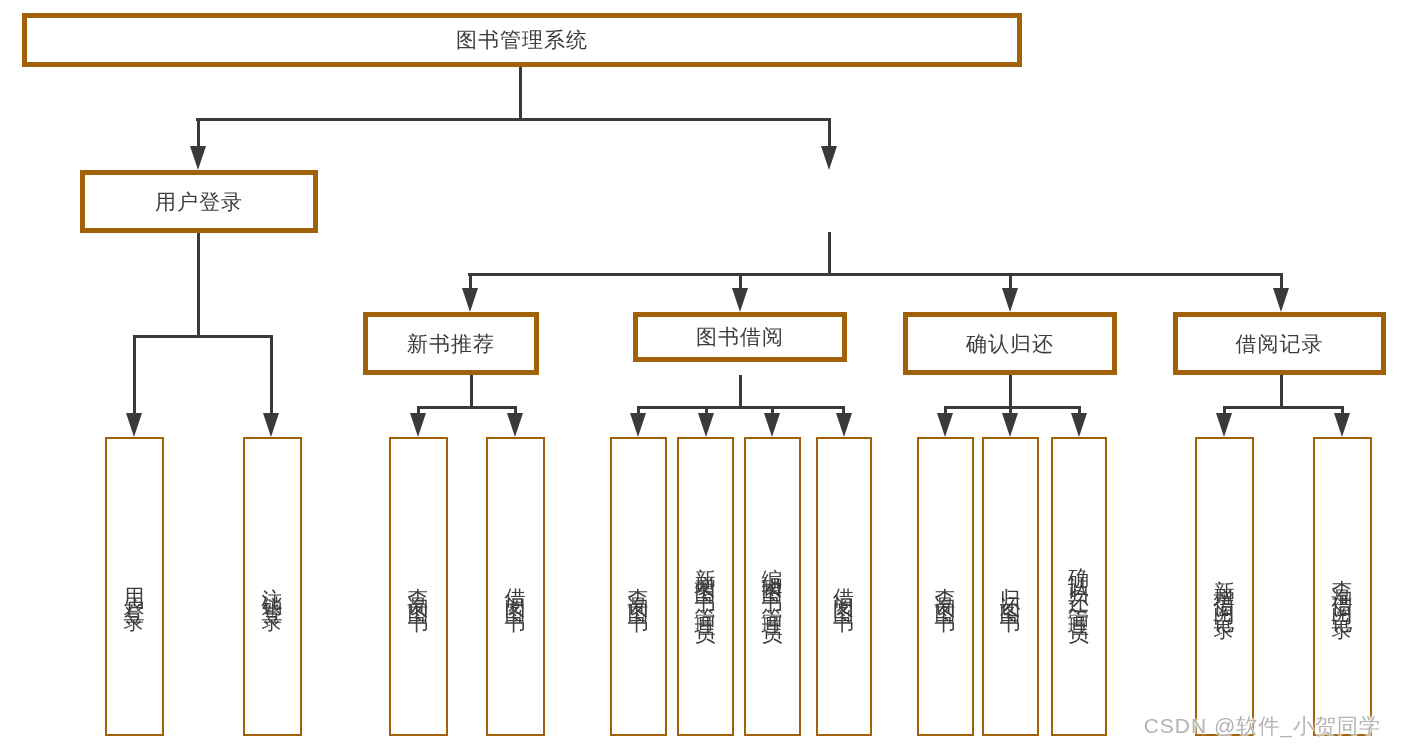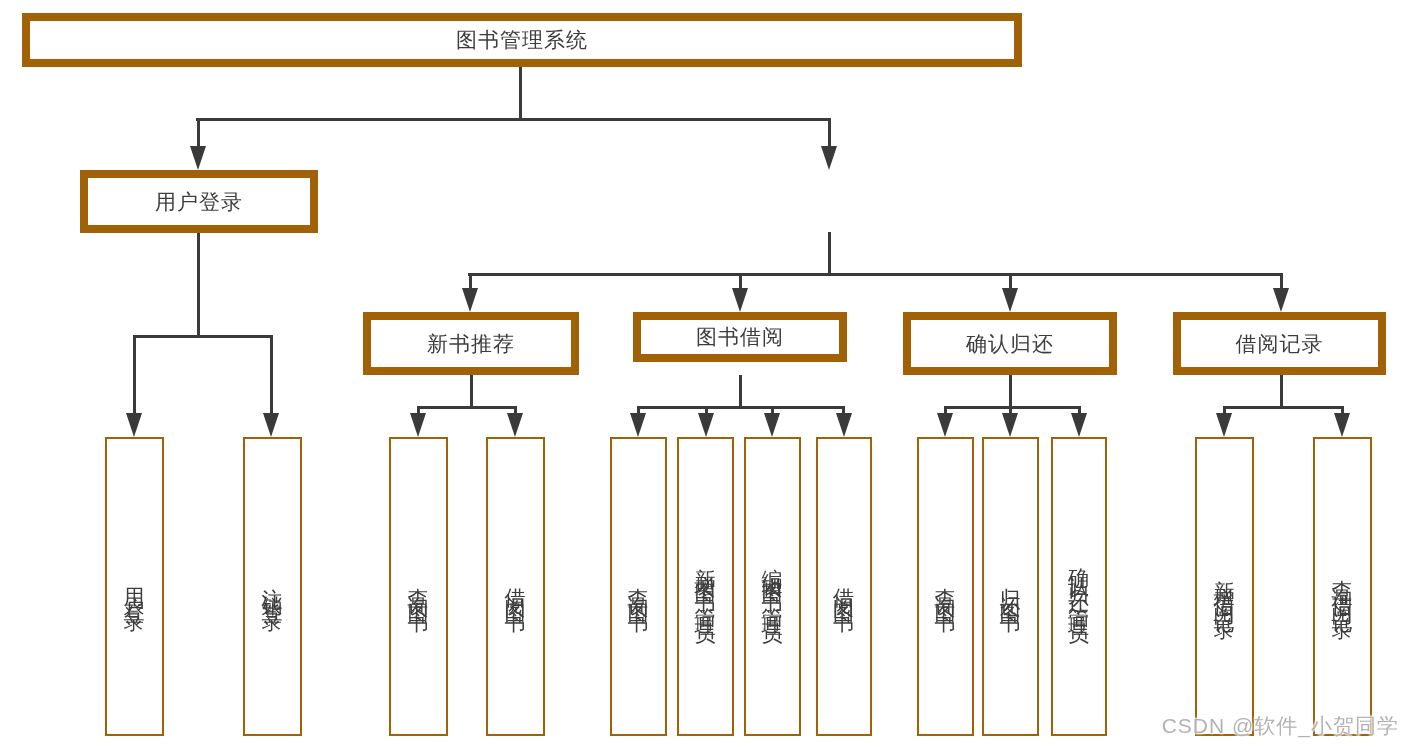"图书管理系统" .box { border: 8px solid #a16207 -> 5px solid #a16207 }
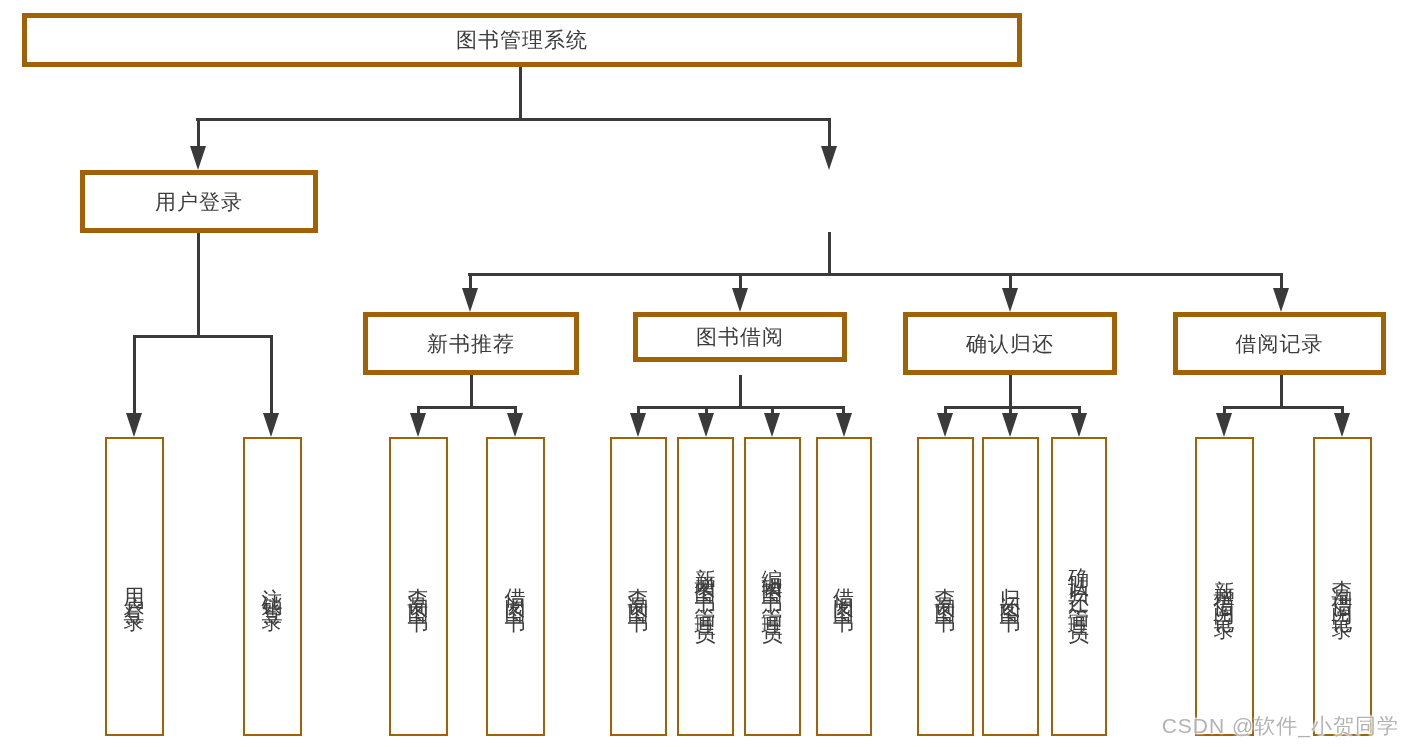"新书推荐" div.box { width: 216px -> 176px }
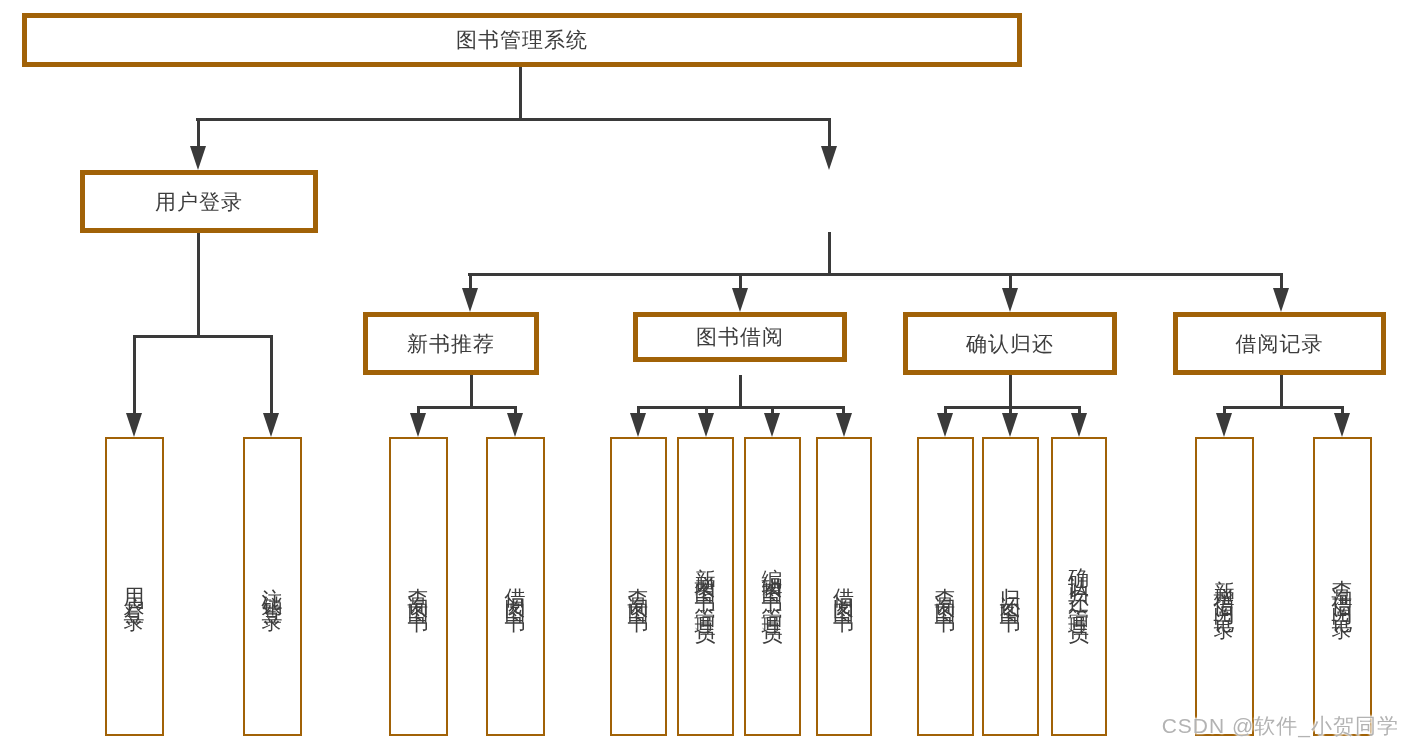"CSDN @软件_小贺同学" .watermark { right: 6px -> 24px }
